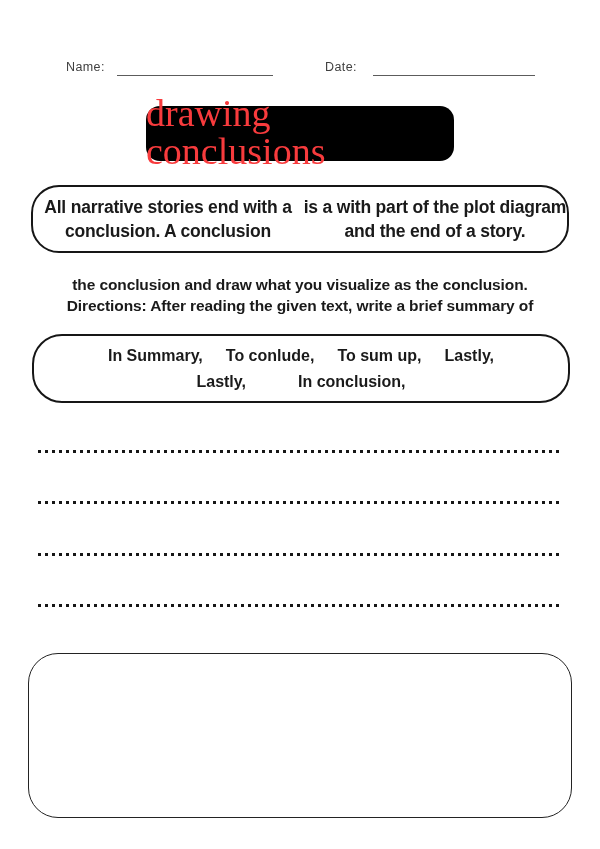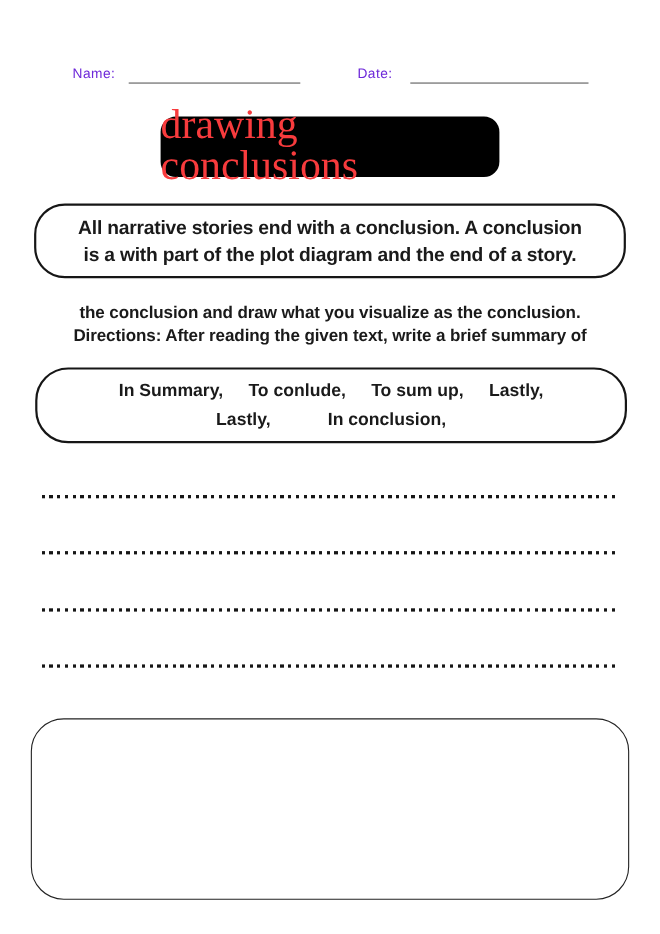"Name:" .field-label { color: #6d28d9 -> #404040 }
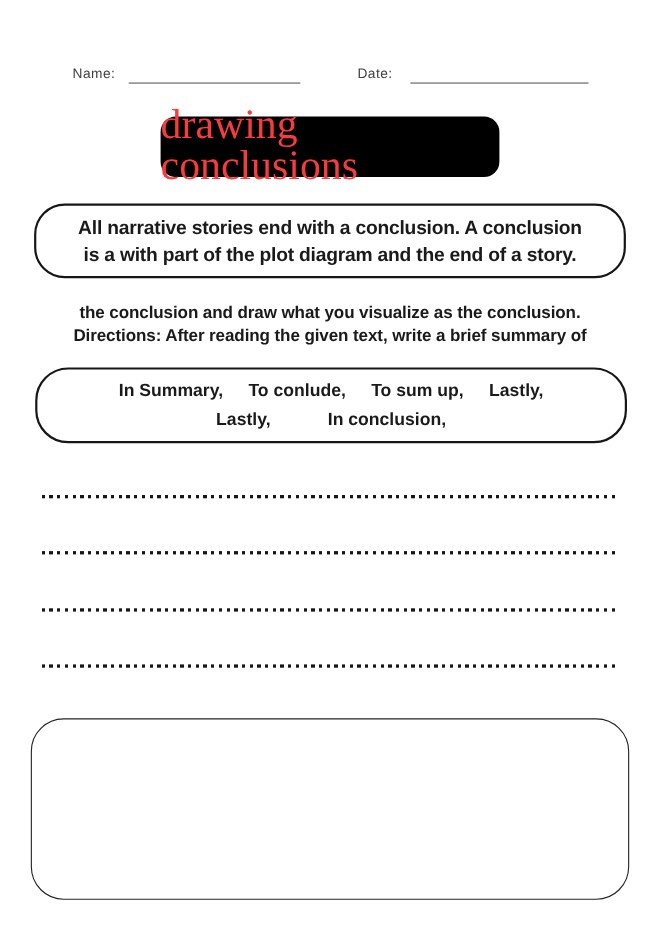"All narrative stories end with" .intro-box { flex-direction: column -> row }
